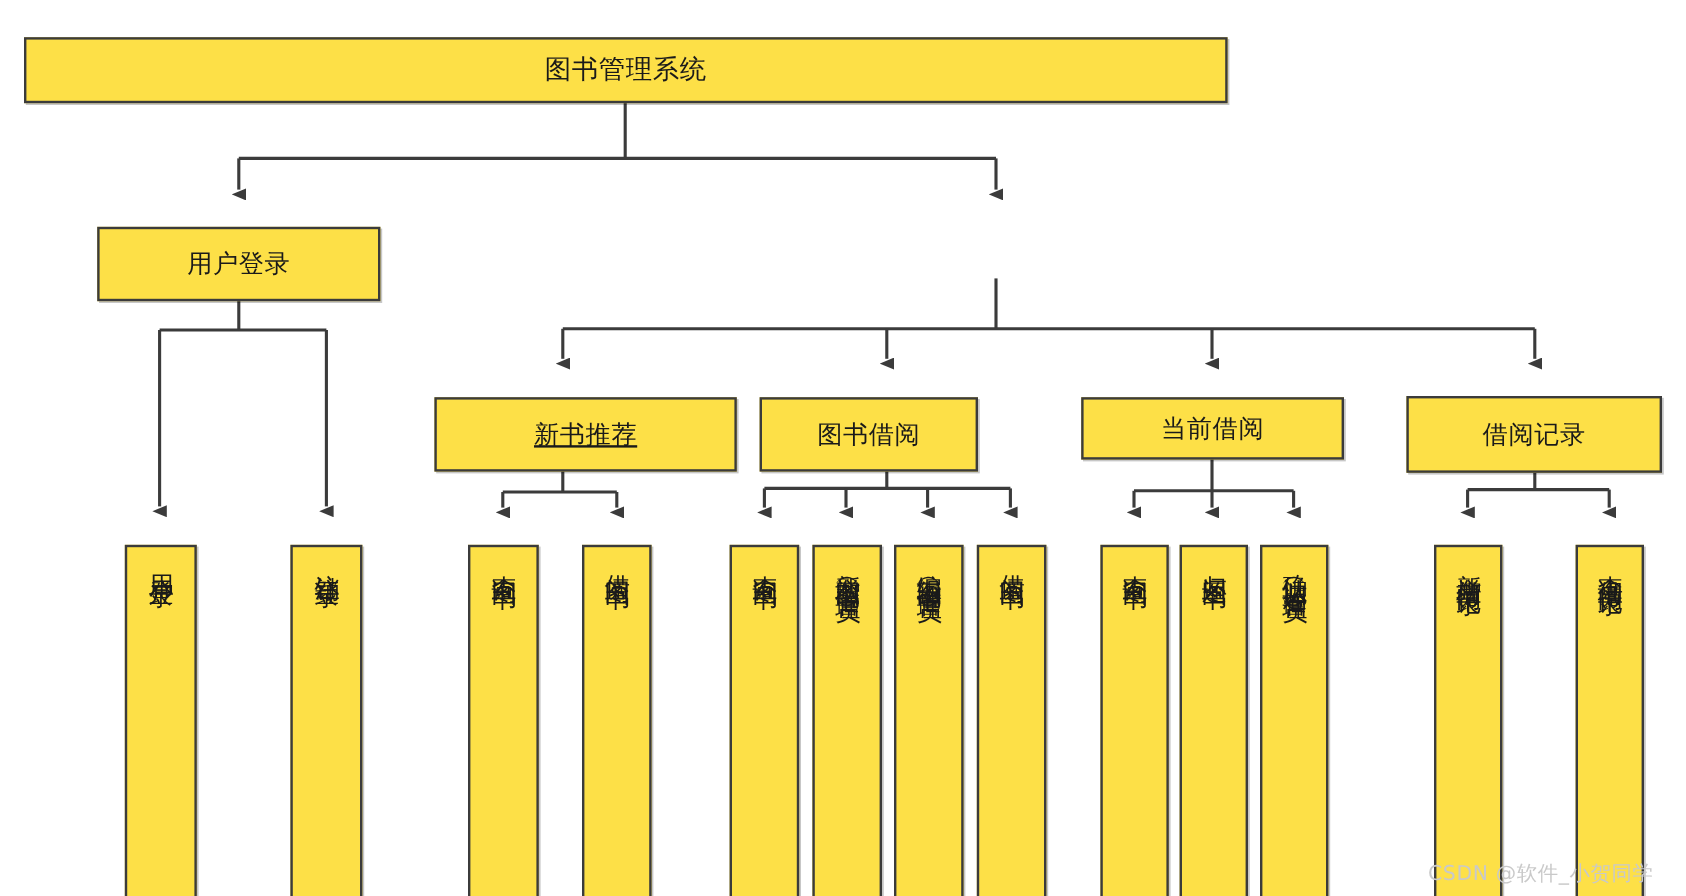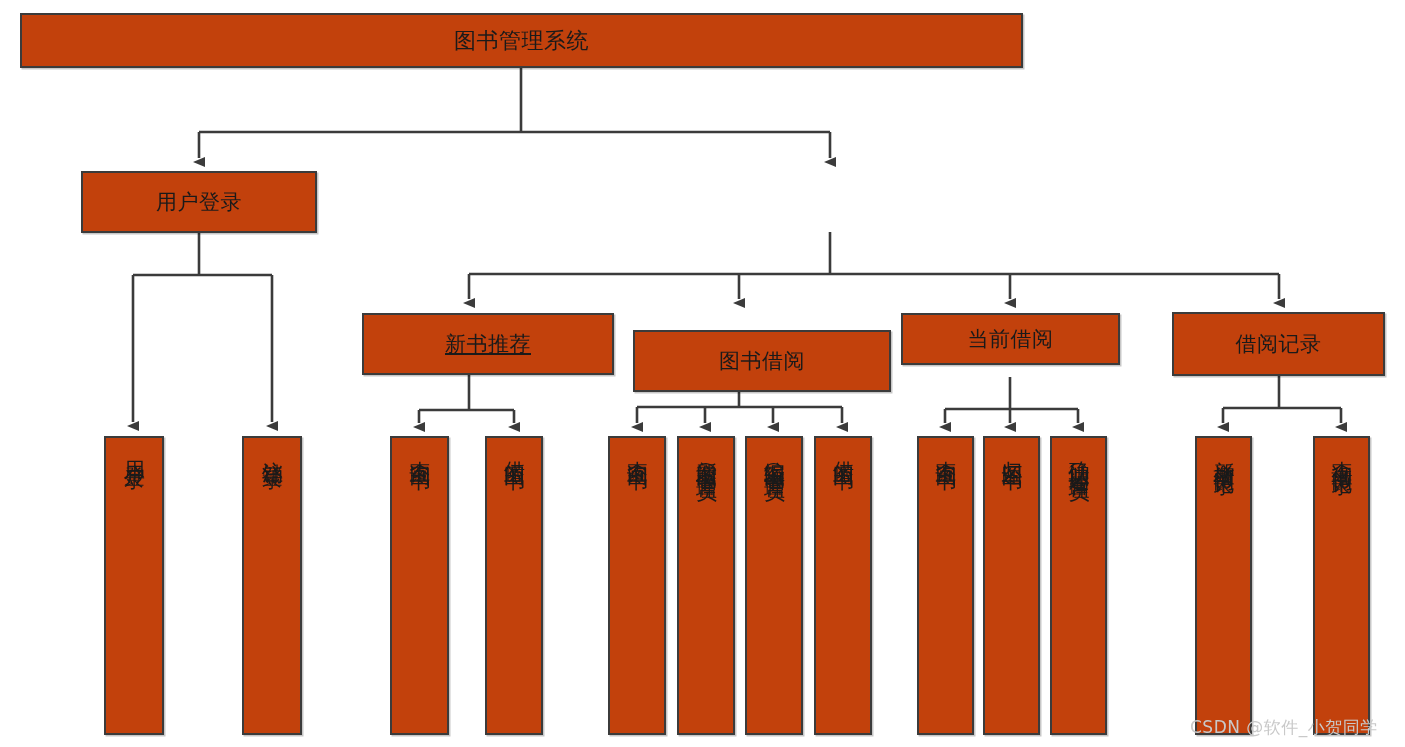"图书管理系统" .node { background: #c2410c -> #fde047; margin-top: none -> 18px }
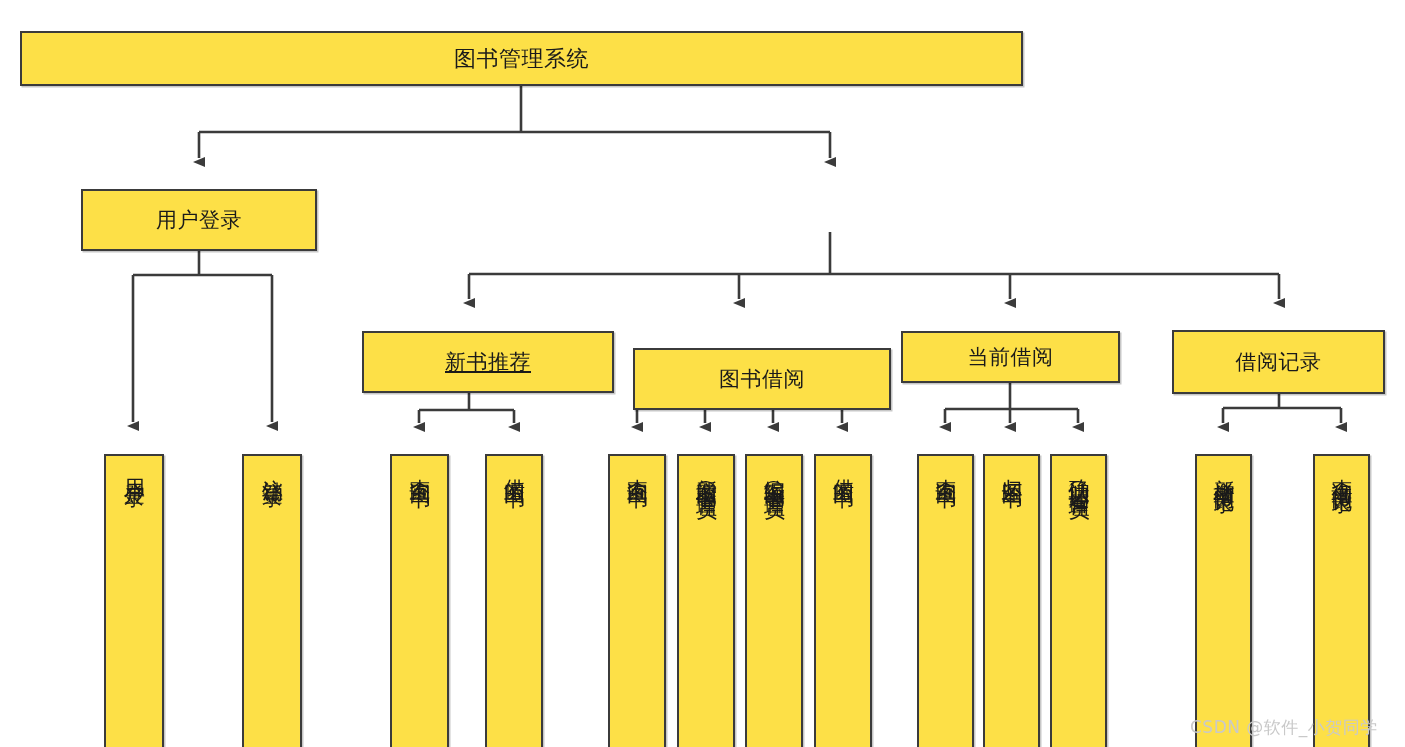"图书借阅" div.node { top: 330px -> 313px; width: 258px -> 182px }
